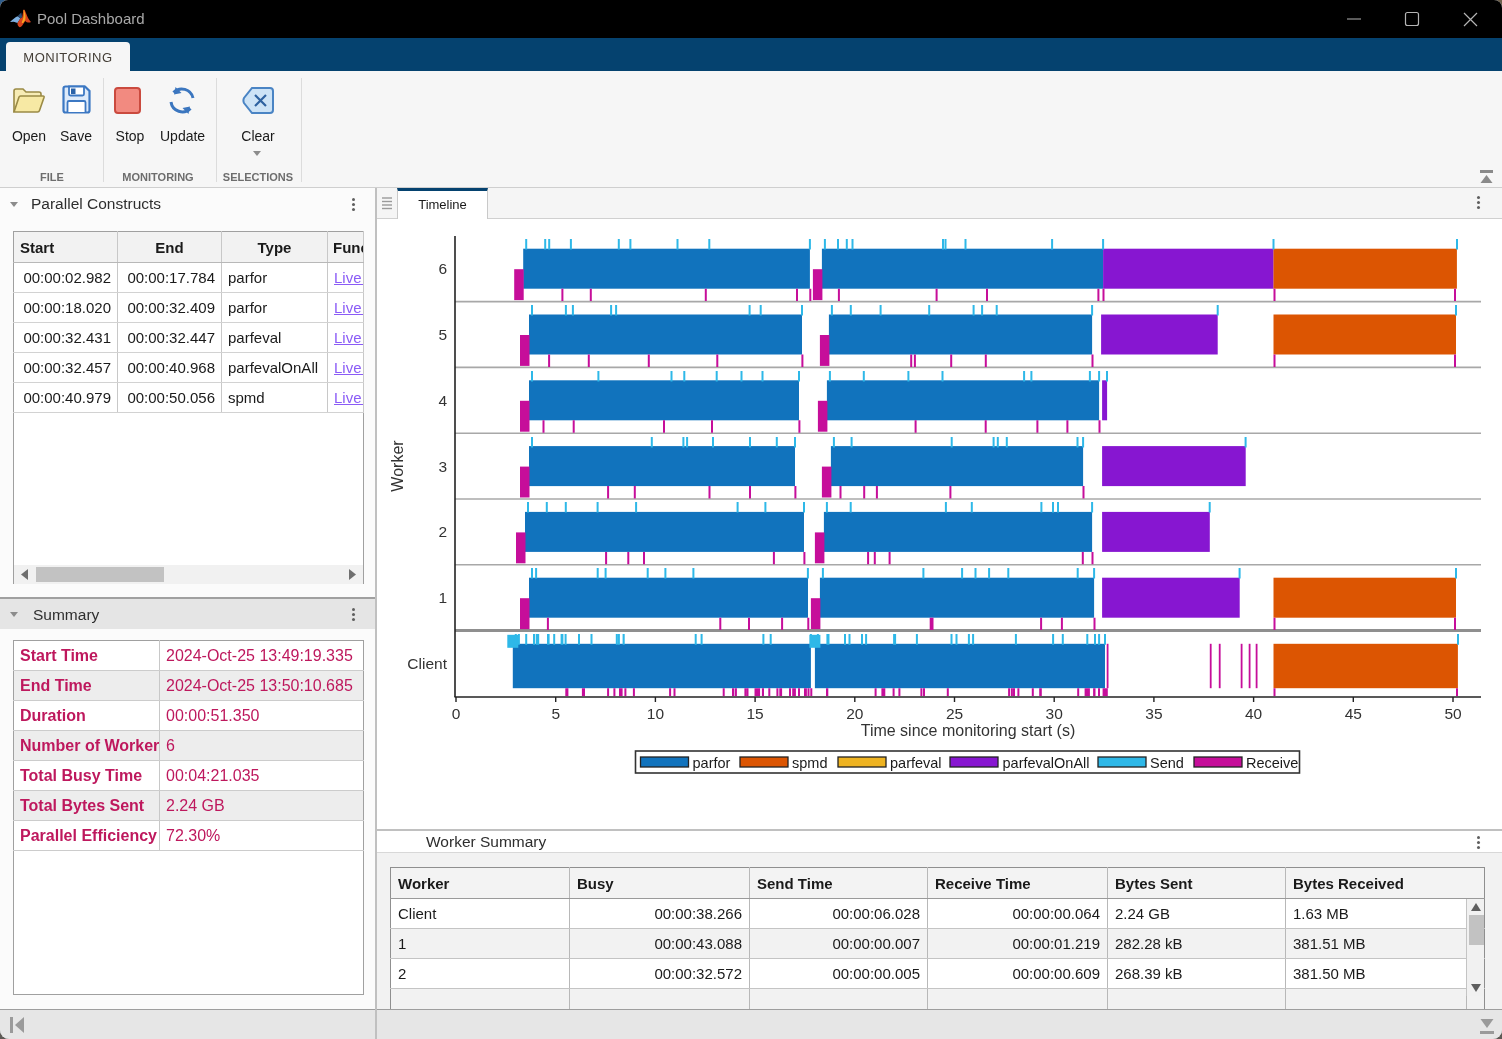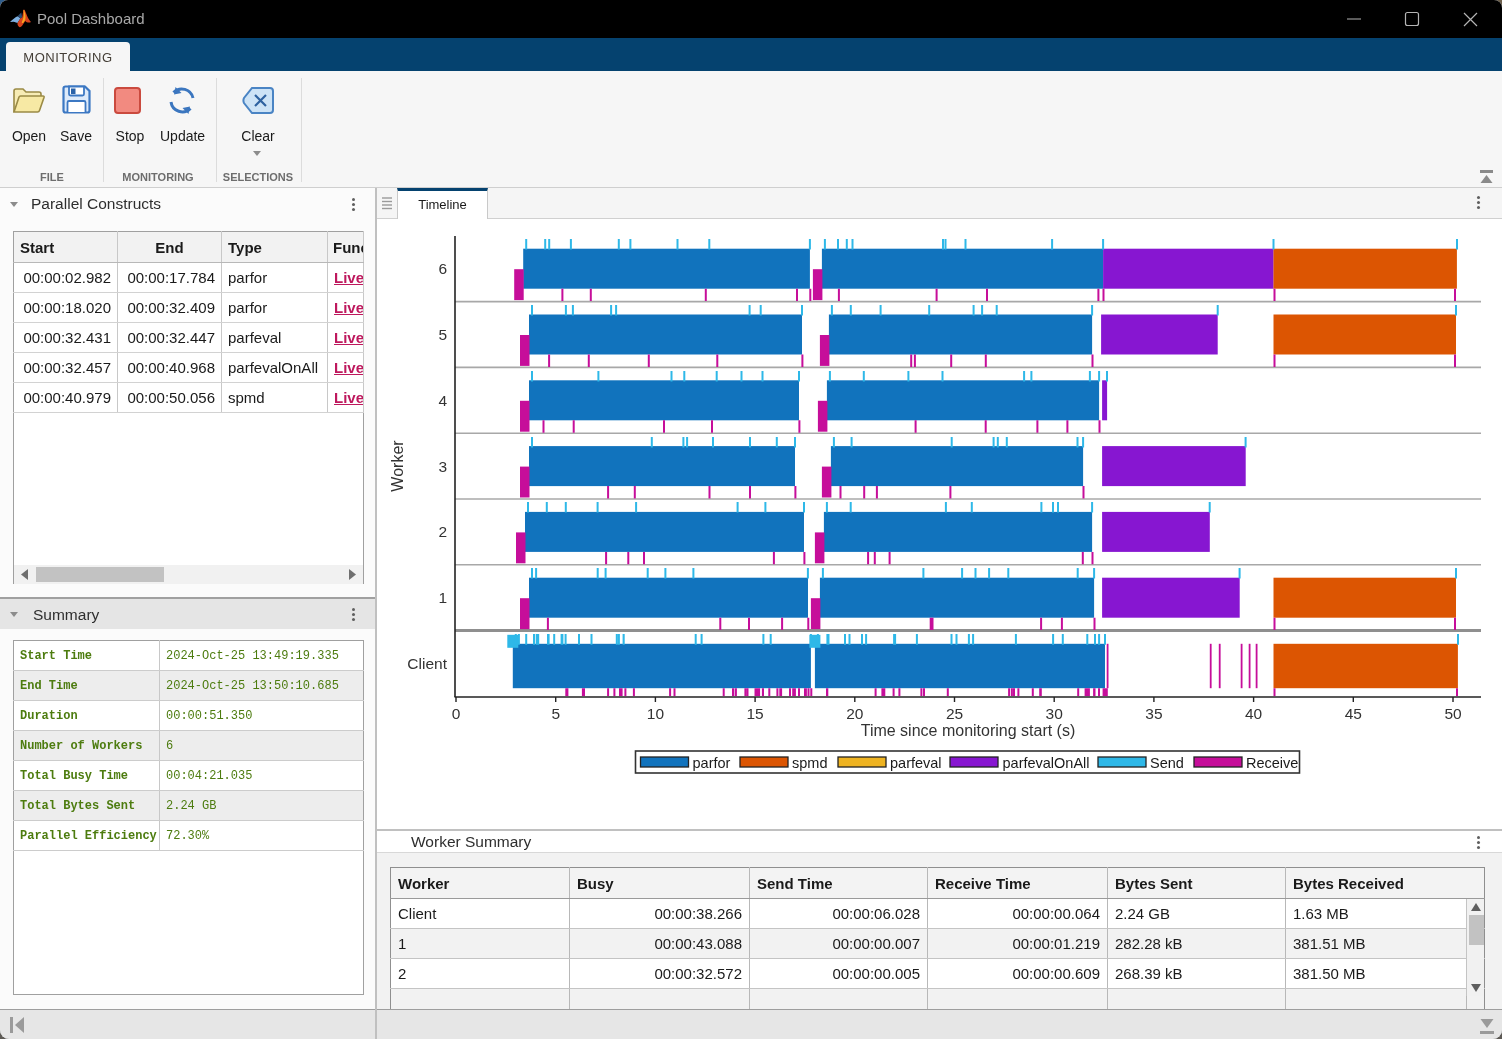"Type" #pctab th { text-align: left -> center }
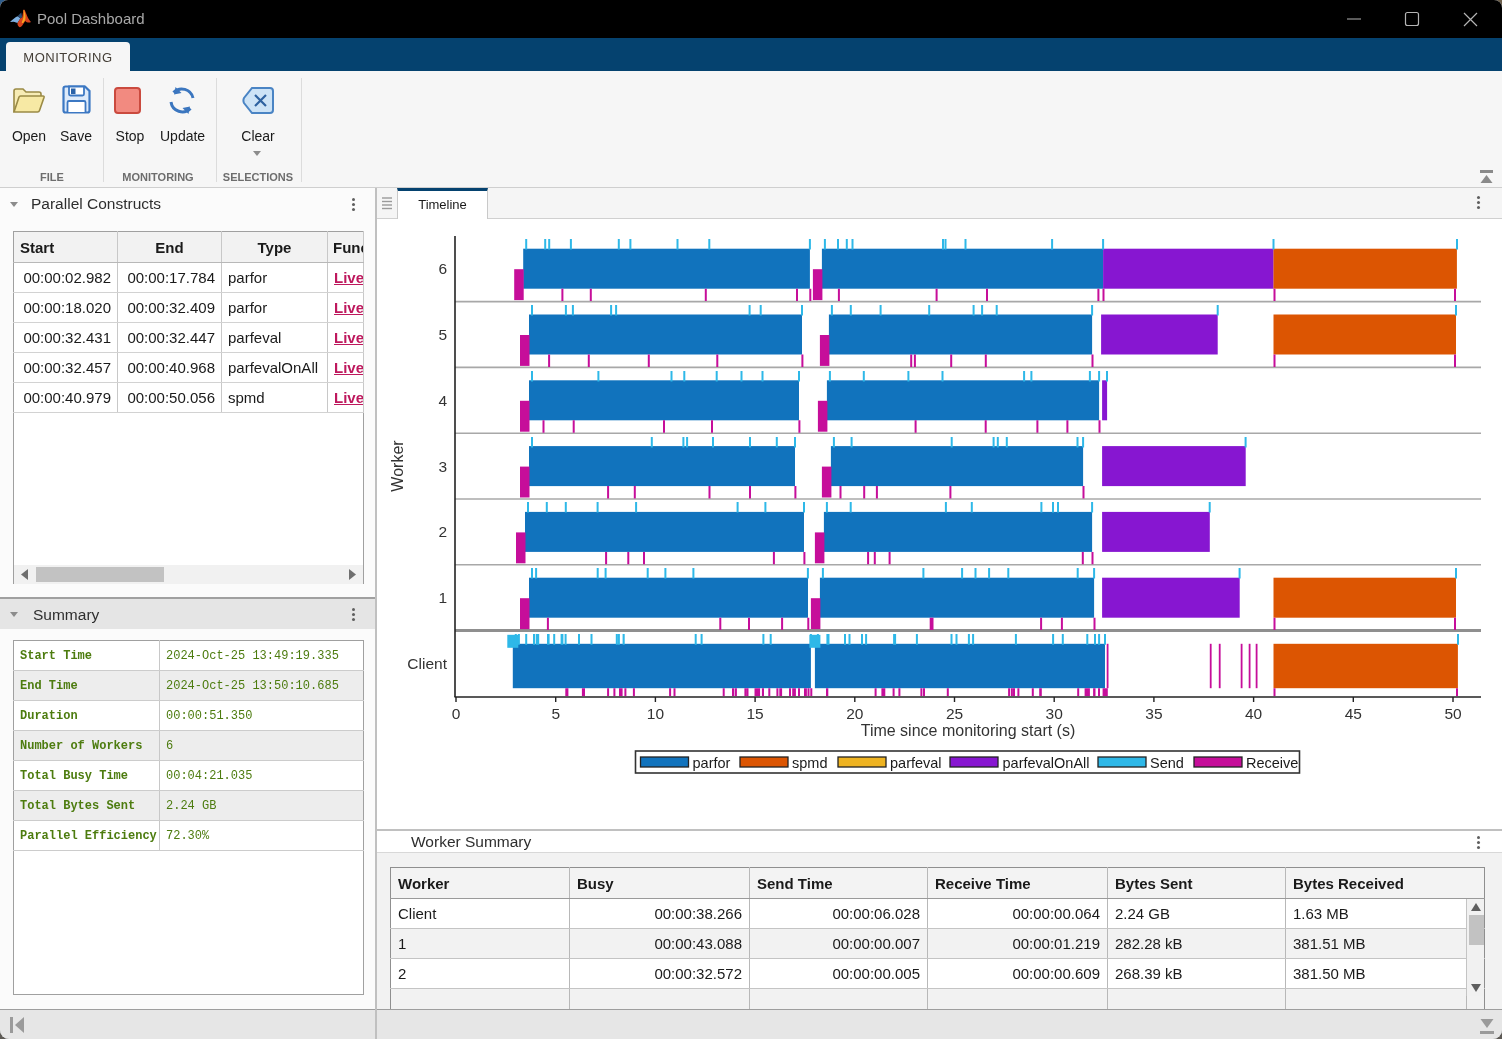"Live" a.live { color: #be185d -> #8b5cf6; font-weight: bold -> normal }
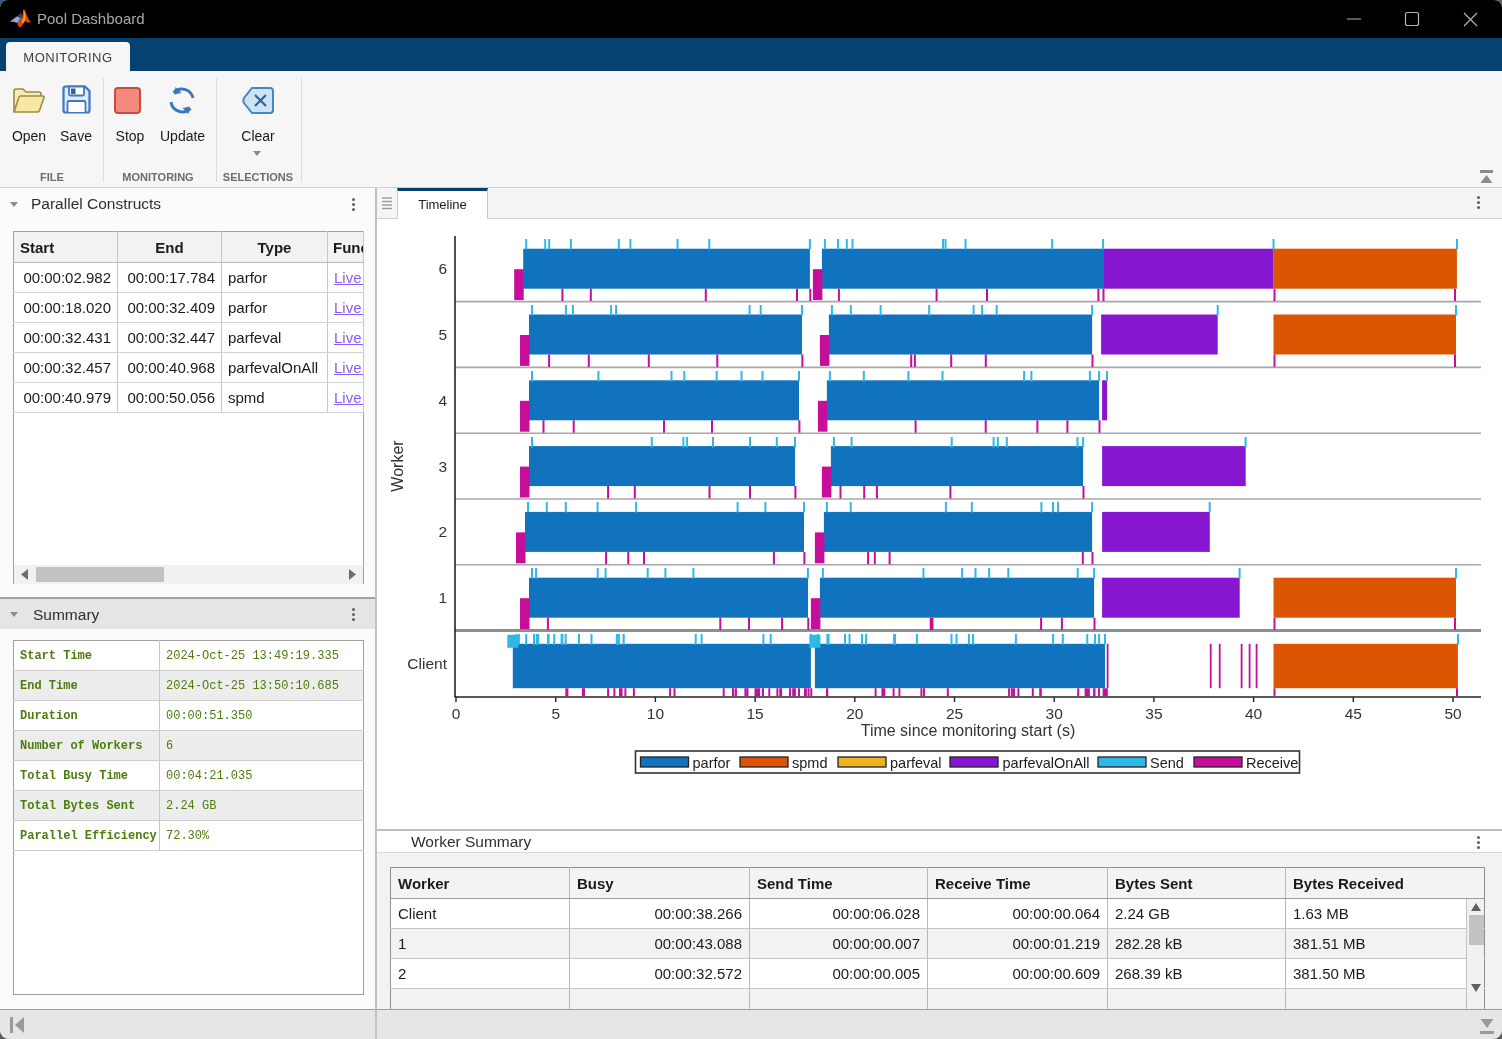"Start Time" #sumtab td { color: #4d7c0f -> #be185d; font-family: Liberation Mono, monospace -> none; font-size: 12px -> 16px }
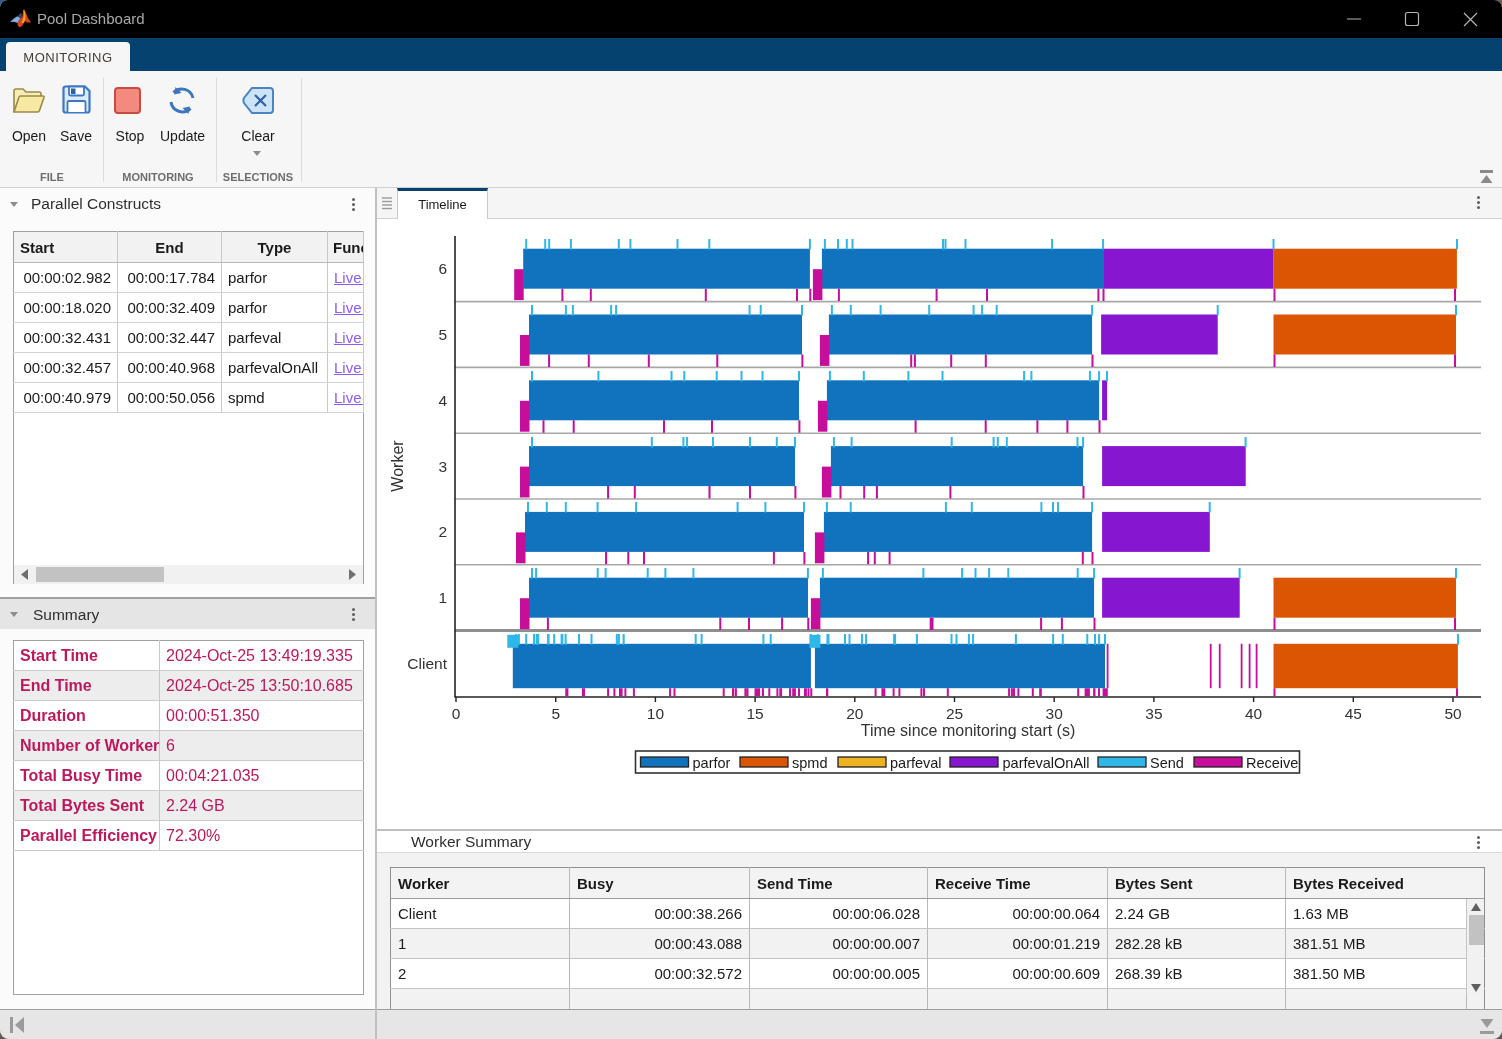"Worker Summary" #wshead { left: 411px -> 426px }
